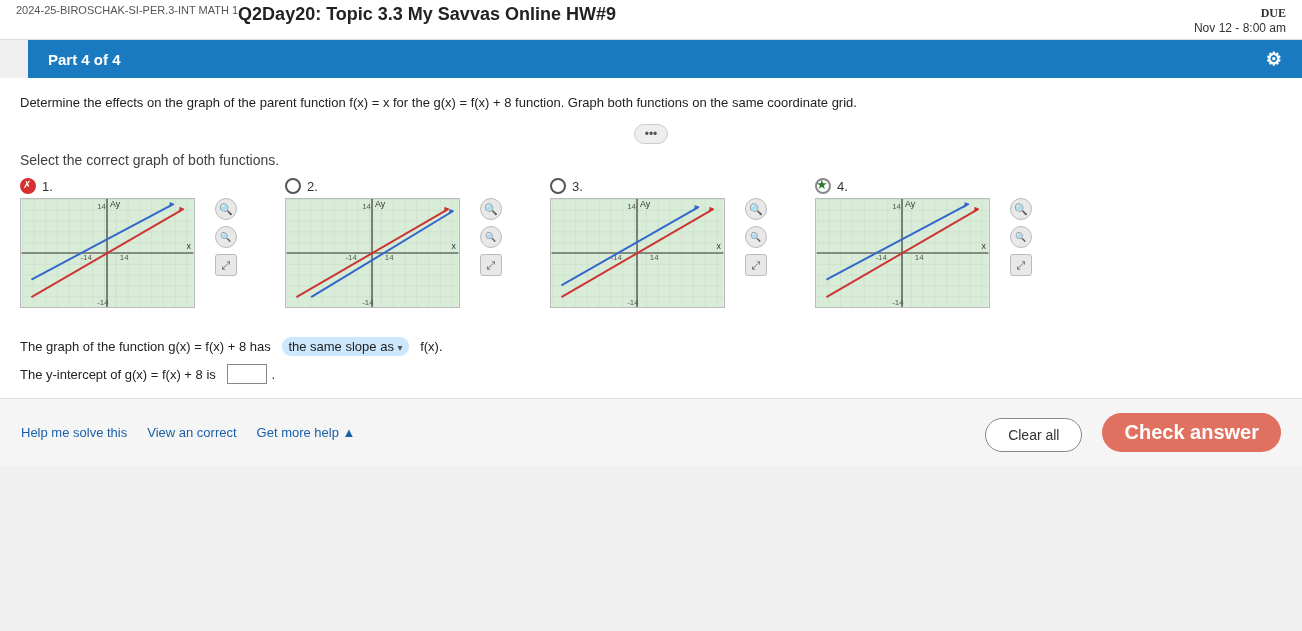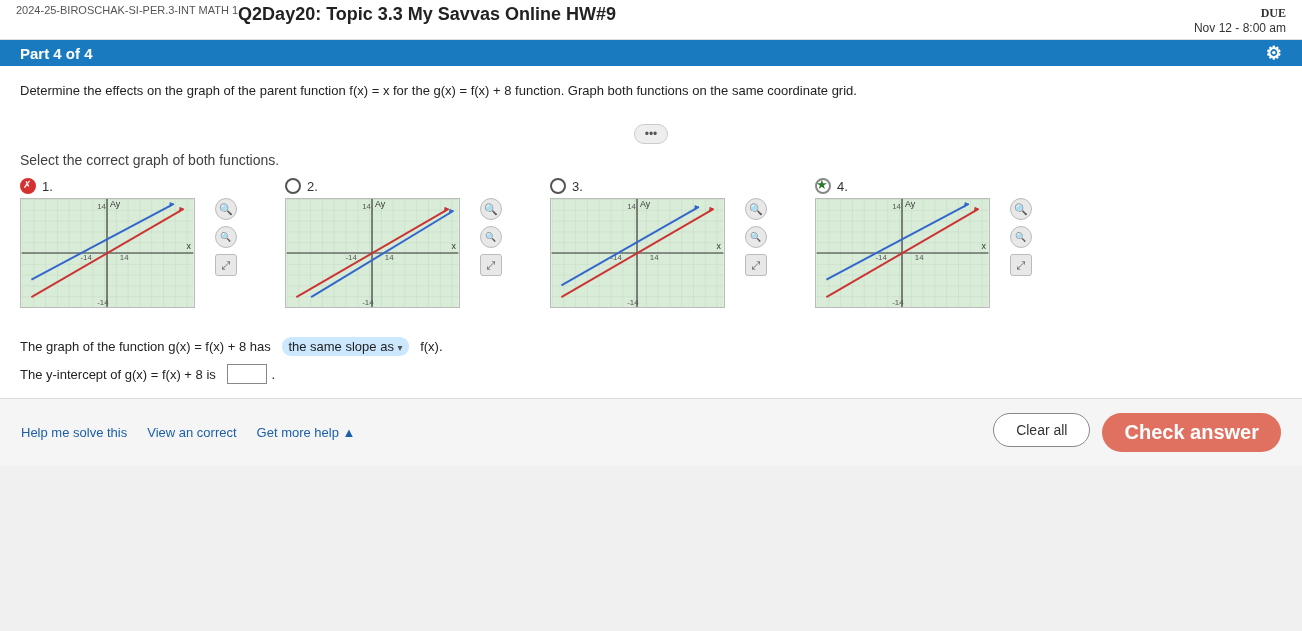"Part 4 of 4" .part-header { margin-left: none -> 28px; padding: 2px 20px -> 8px 20px }
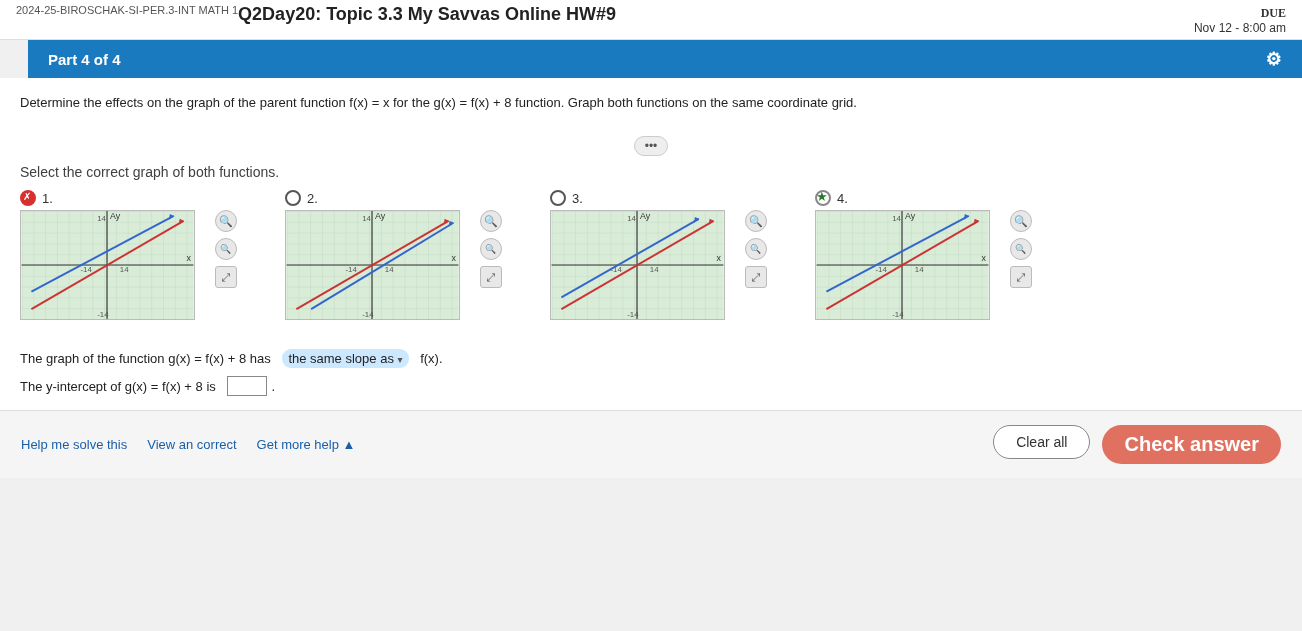"Determine the effects on the" .question-text { margin-bottom: 24px -> 12px }
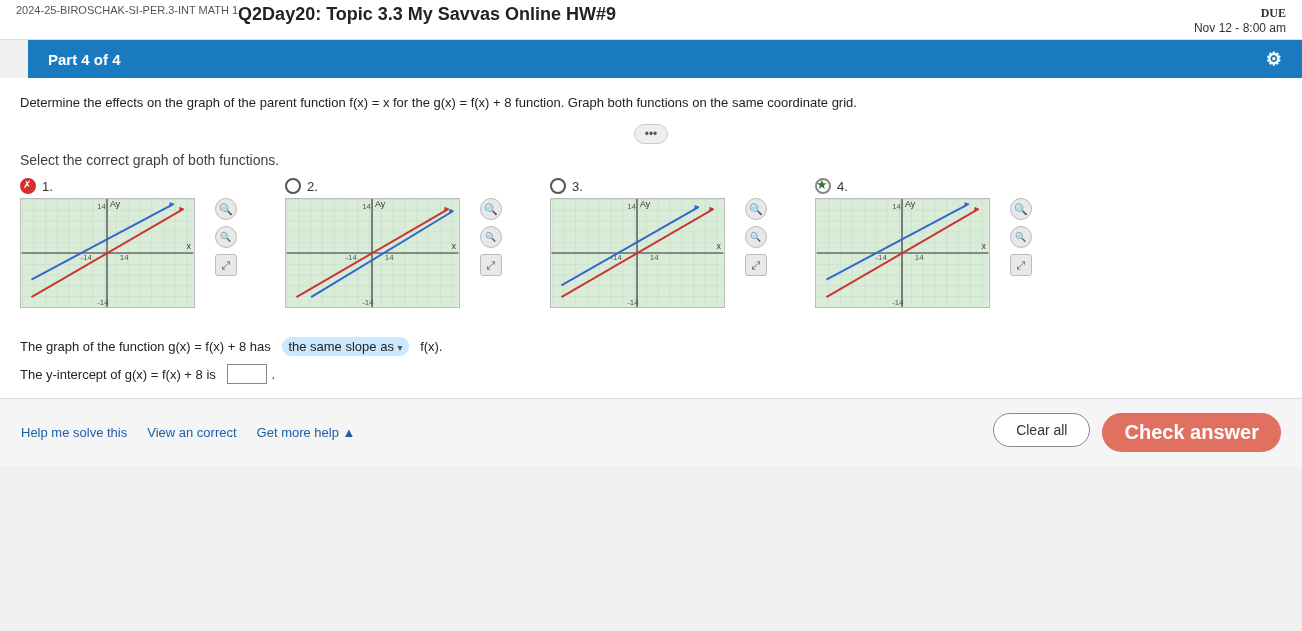"Clear all" .bottom-right { align-items: flex-start -> flex-end; gap: 12px -> 20px }
